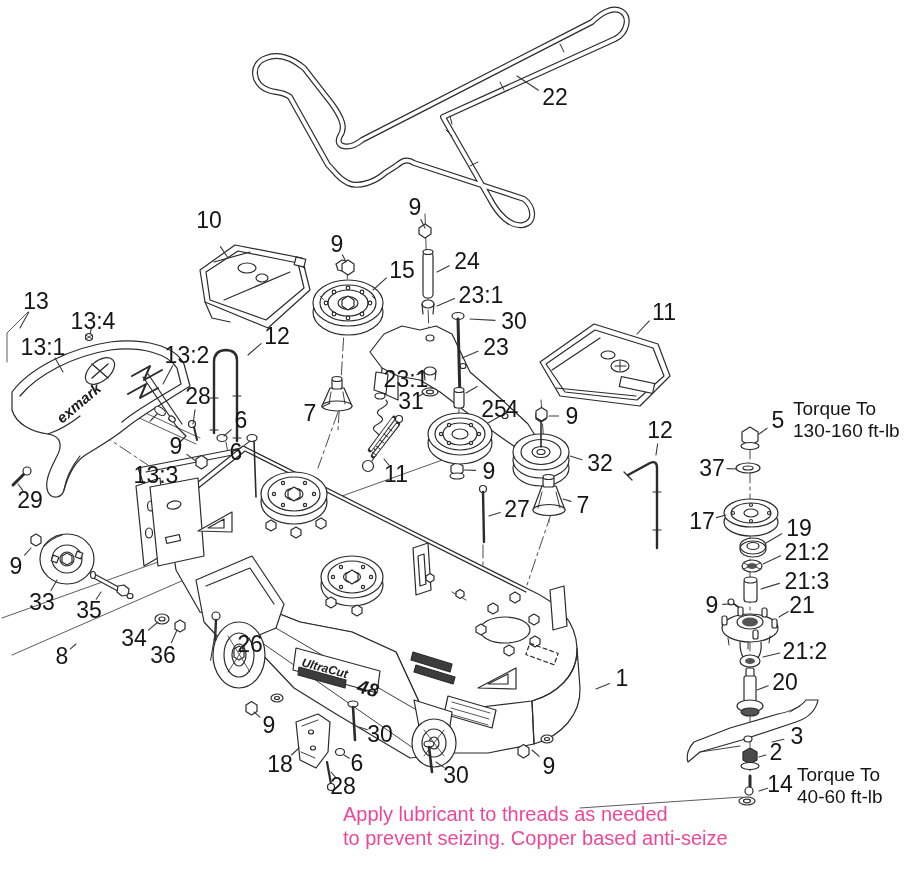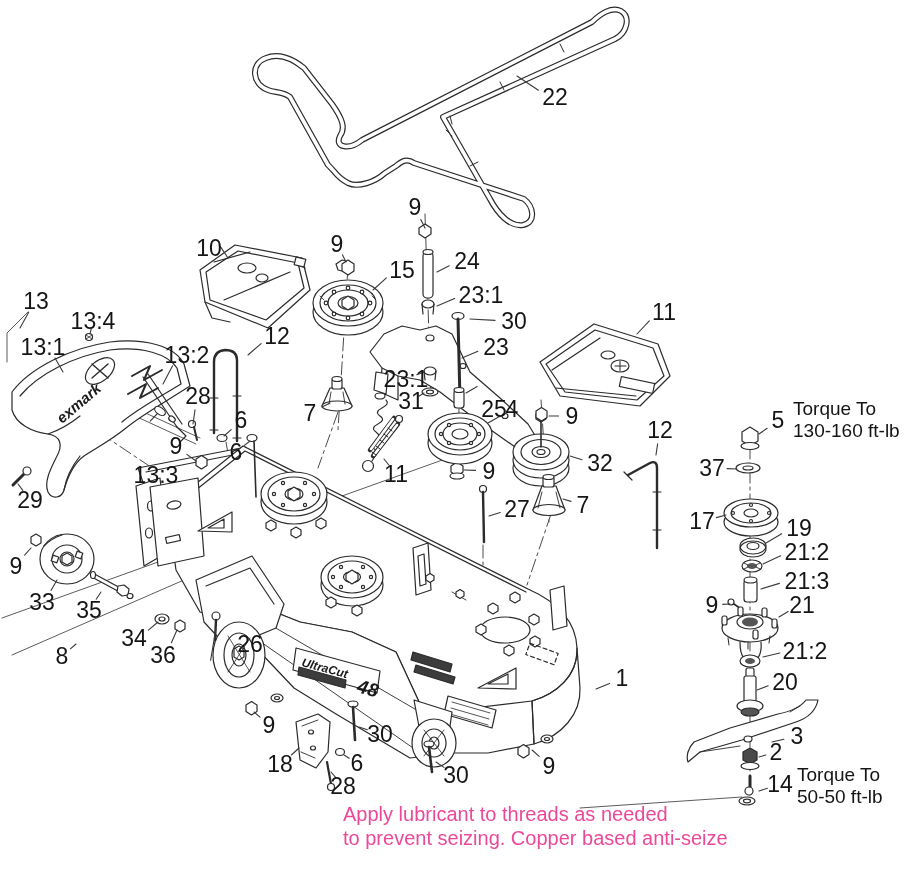"10" div.part-label { top: 248px -> 220px }
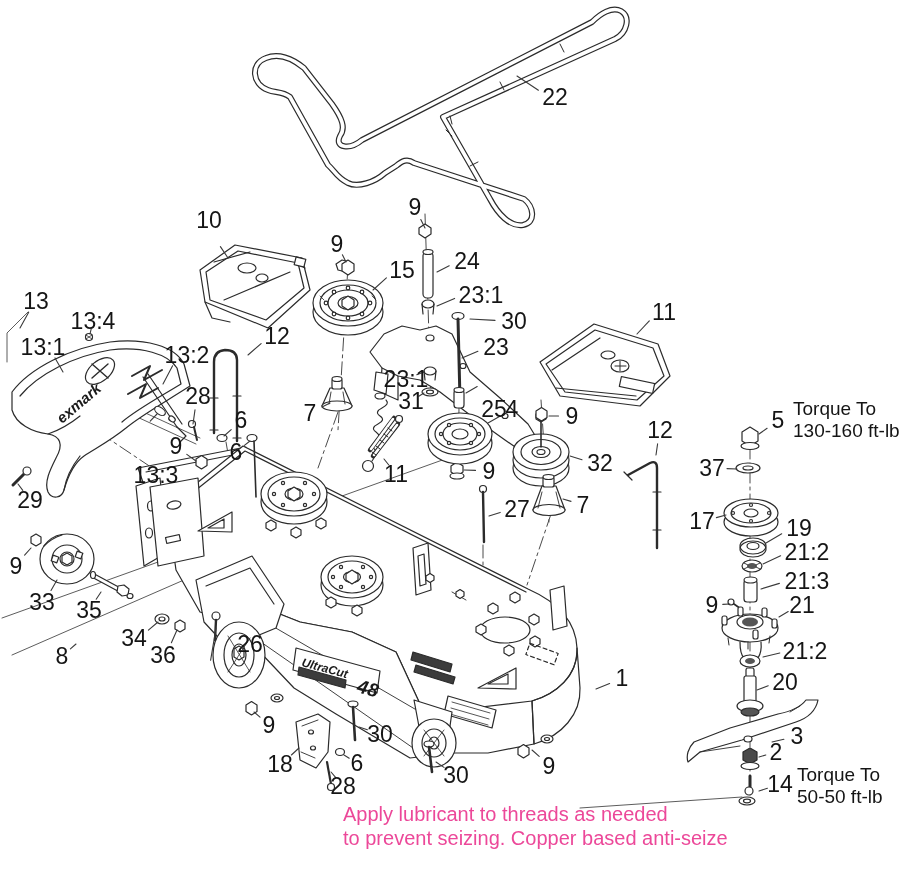"50-50 ft-lb" div { text: 50-50 -> 40-60 }
